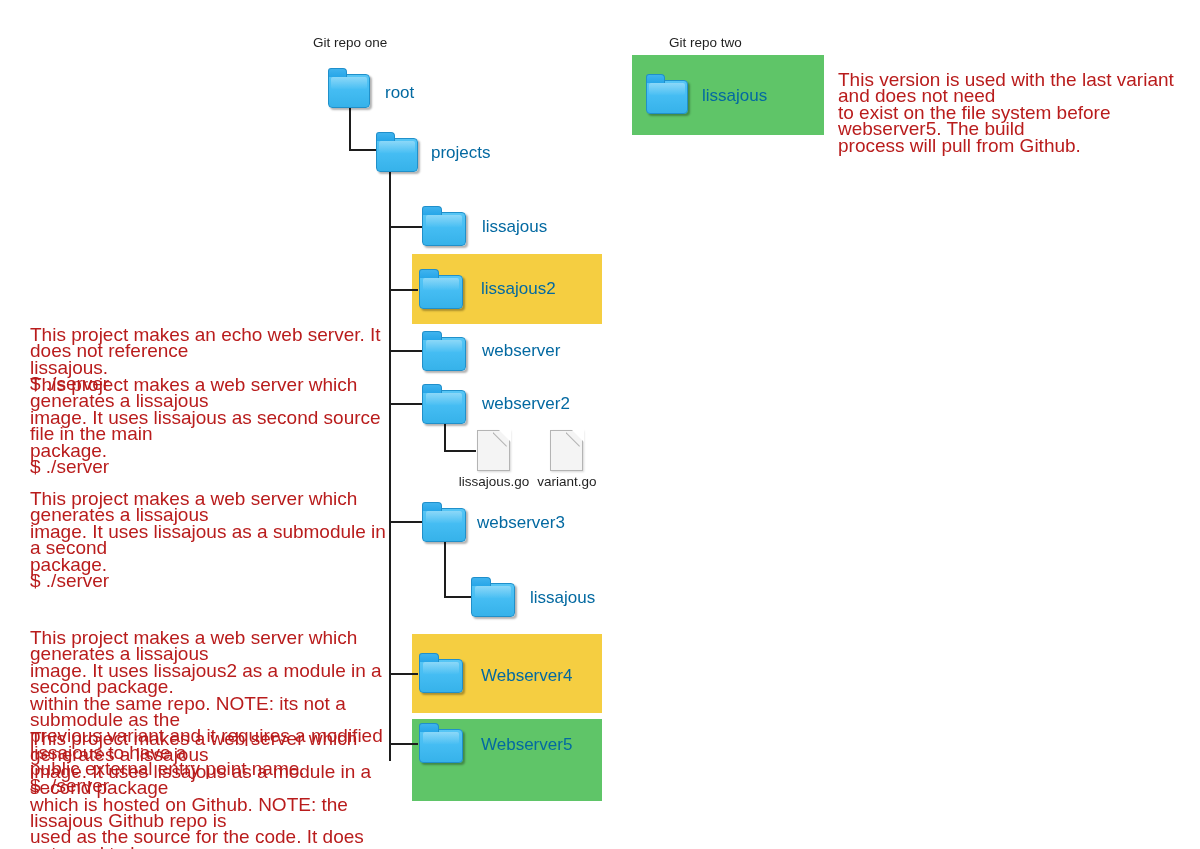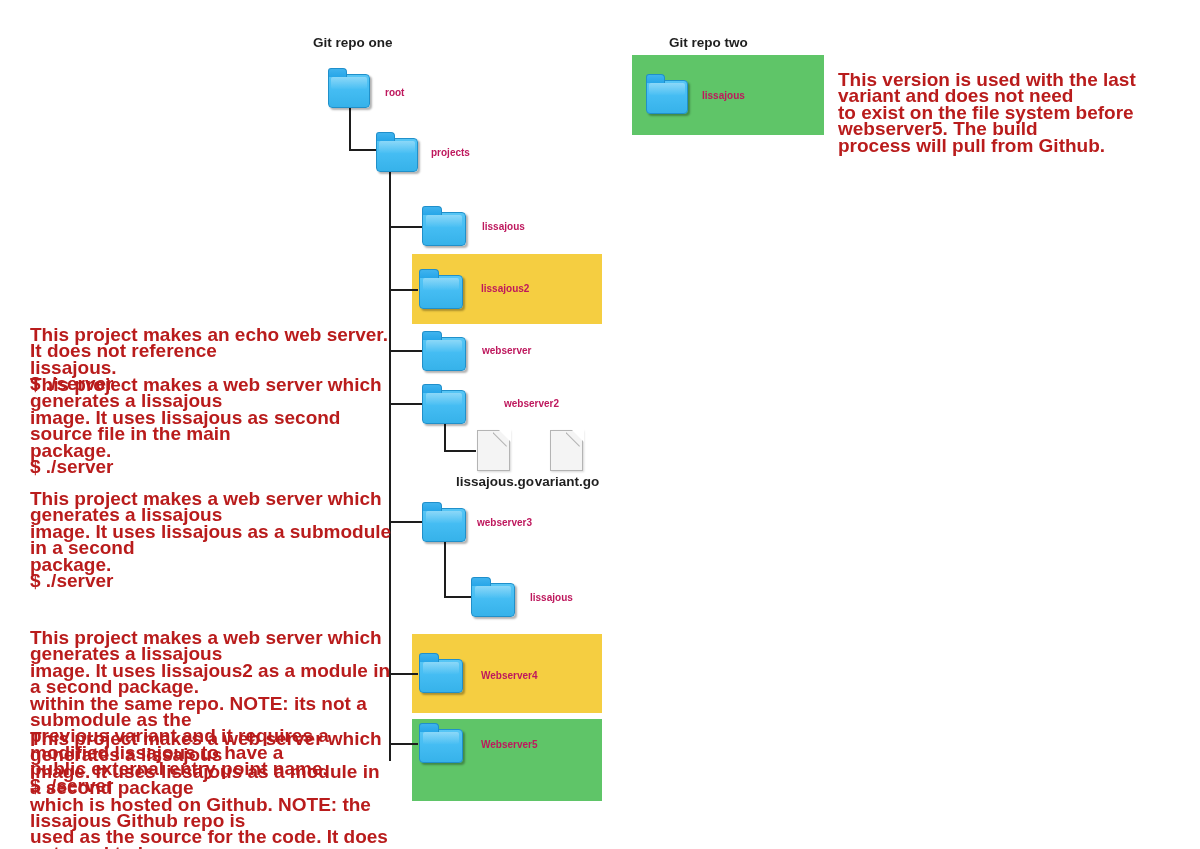"Git repo one" #canvas { font-weight: bold -> none }
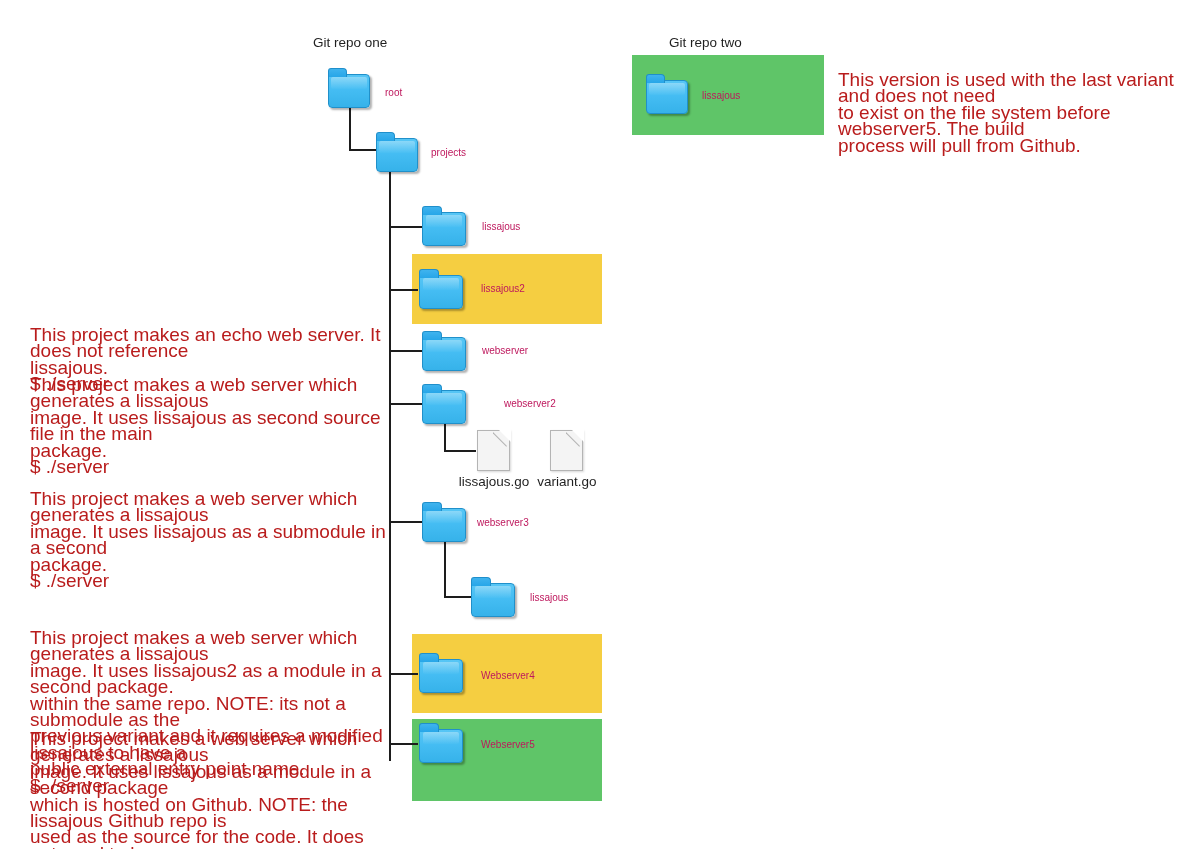"root" .node-label { color: #be185d -> #0369a1; font-size: 10px -> 17px }
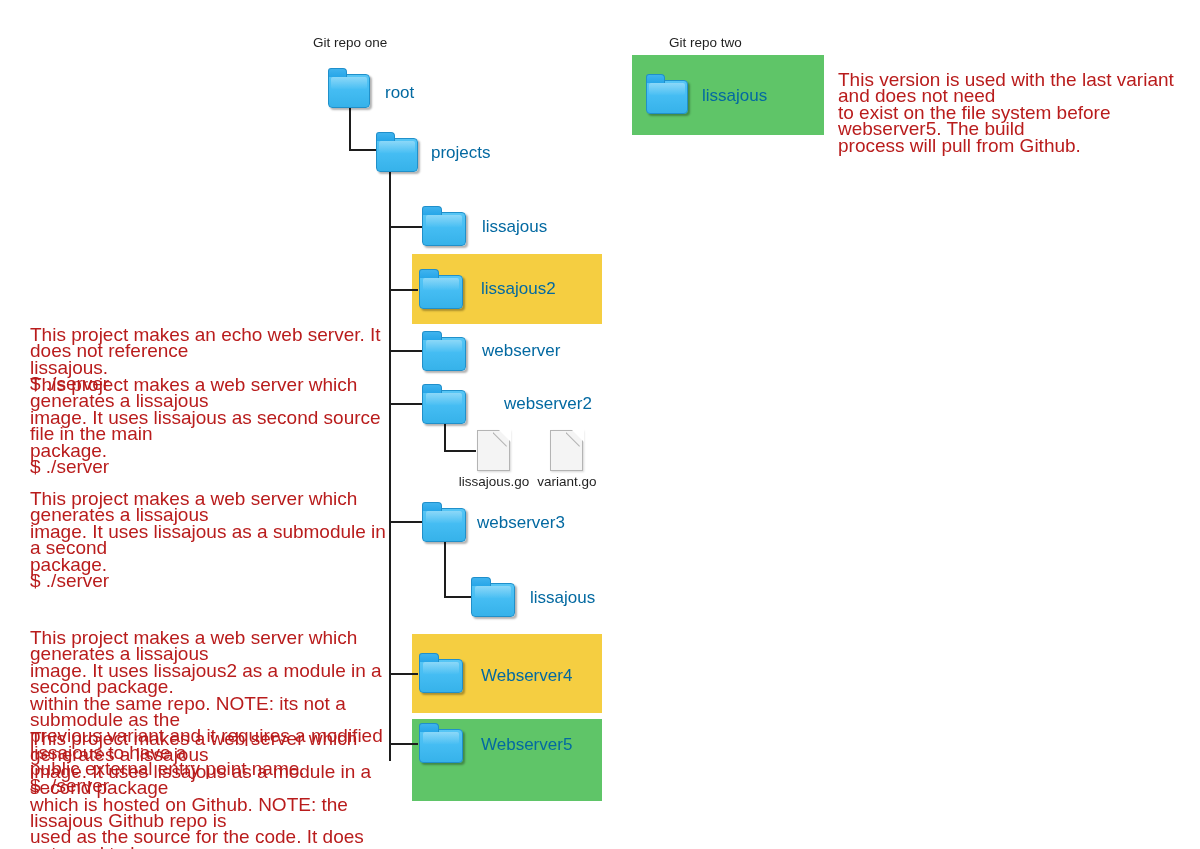"webserver2" div.node-label { left: 504px -> 482px }
